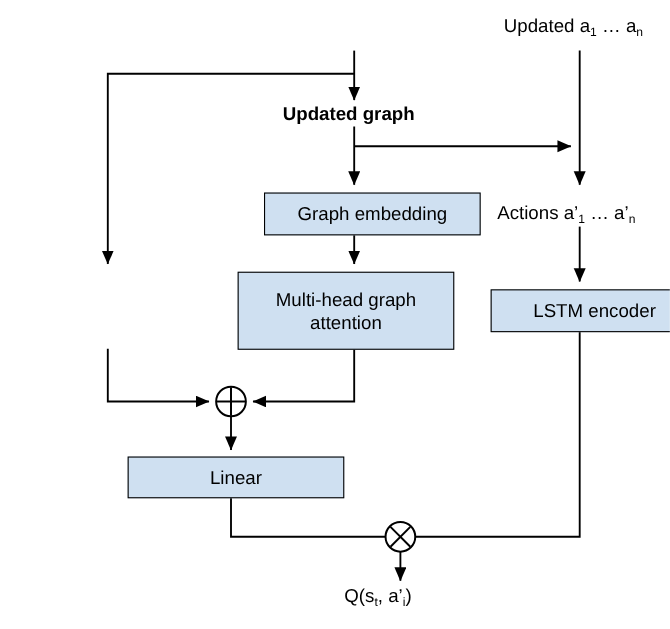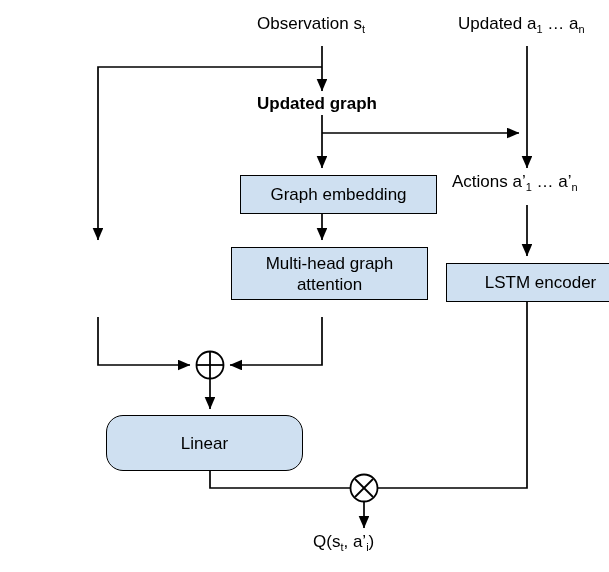"Observation st" div.free-label { html: <div> <span>Observation s</span><sub>t</sub> </div> -> none }
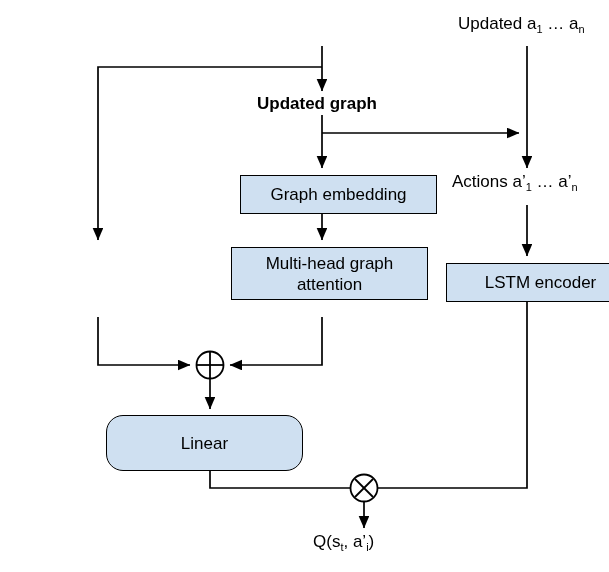"Actions a’1 … a’n" div.free-label { top: 172px -> 184px }
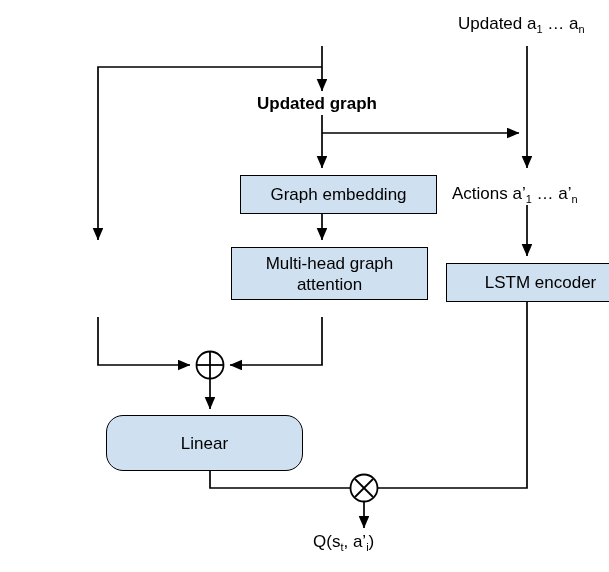"Multi-head graph attention" div.node-box { height: 53px -> 71px; left: 231px -> 216px }
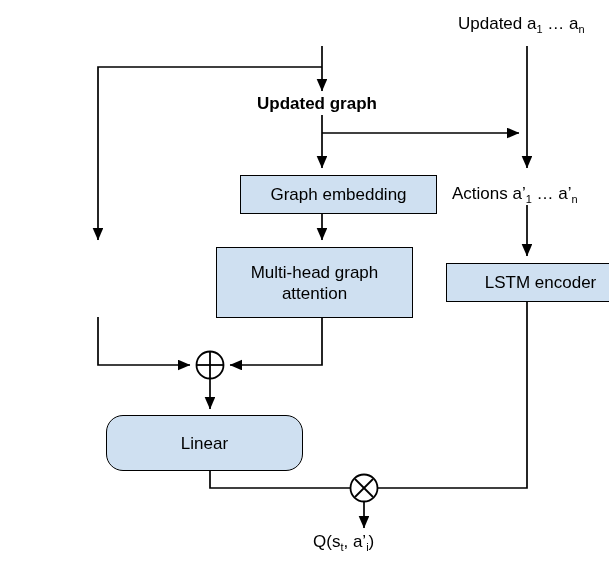"Linear" div.node-box { border-radius: 17px -> none; height: 56px -> 38px; left: 106px -> 116px }
